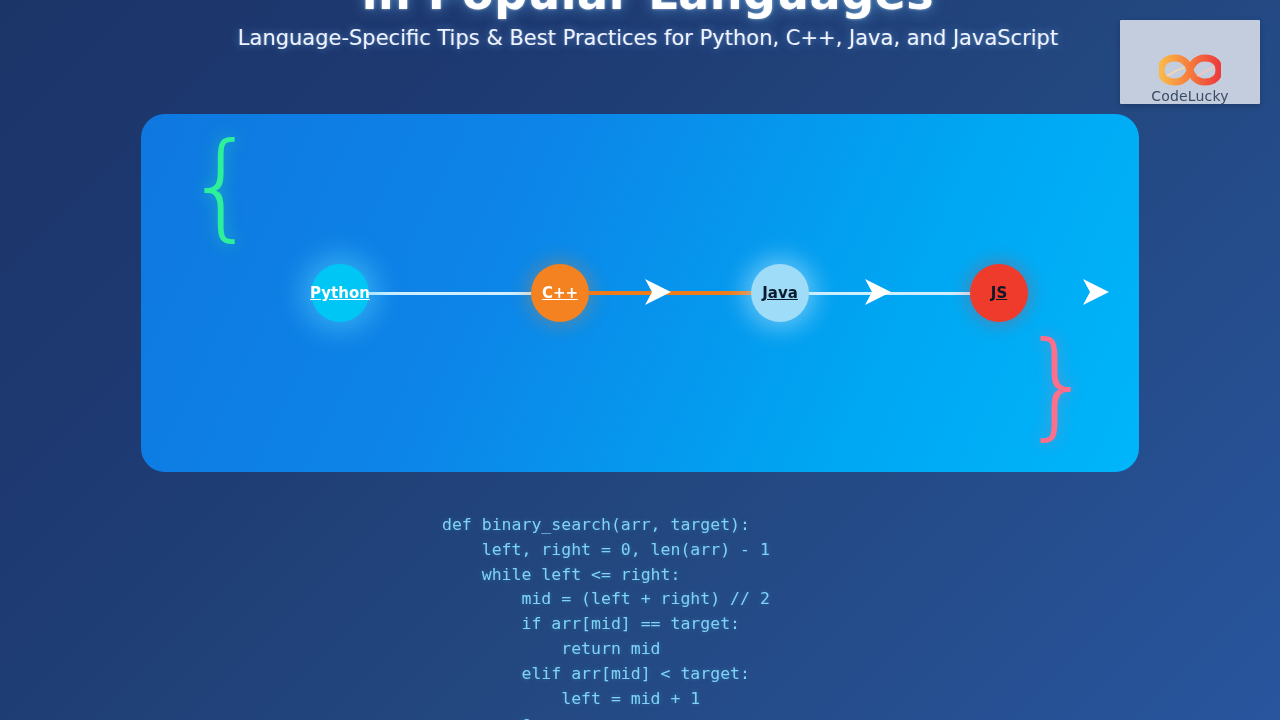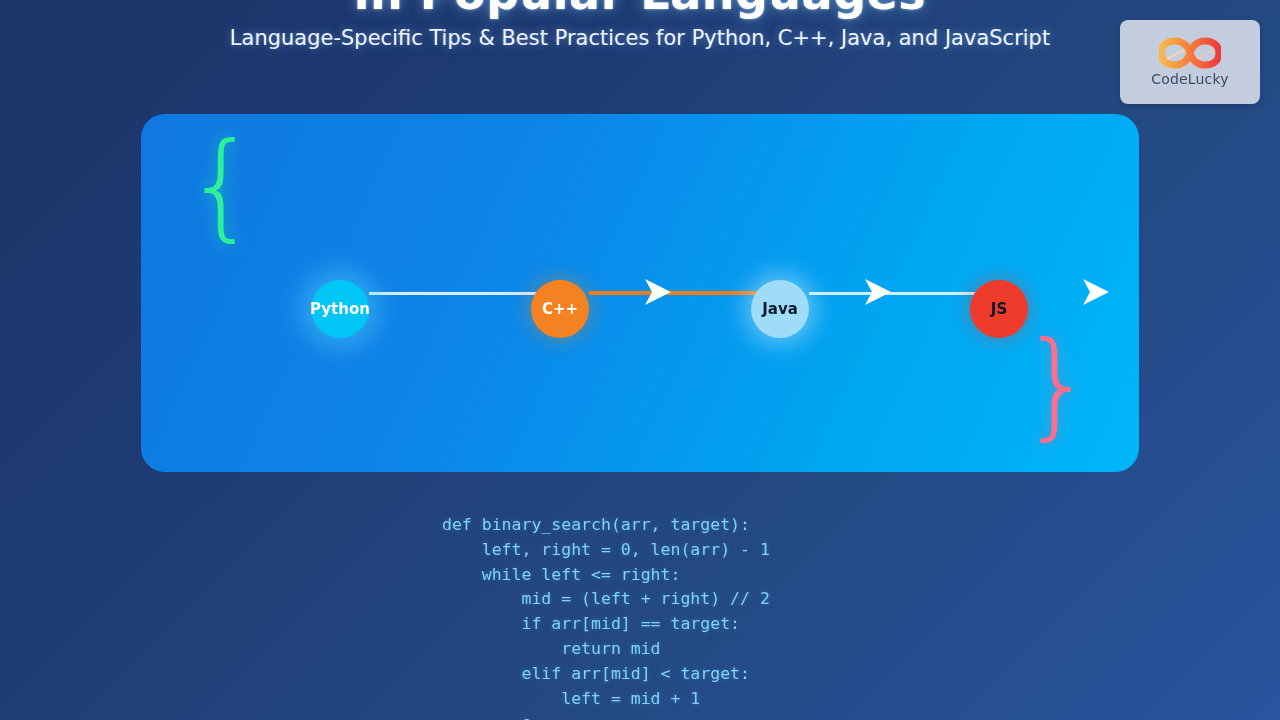"Language-Specific Tips & Best Practices" #header { left: 0 -> 8px }
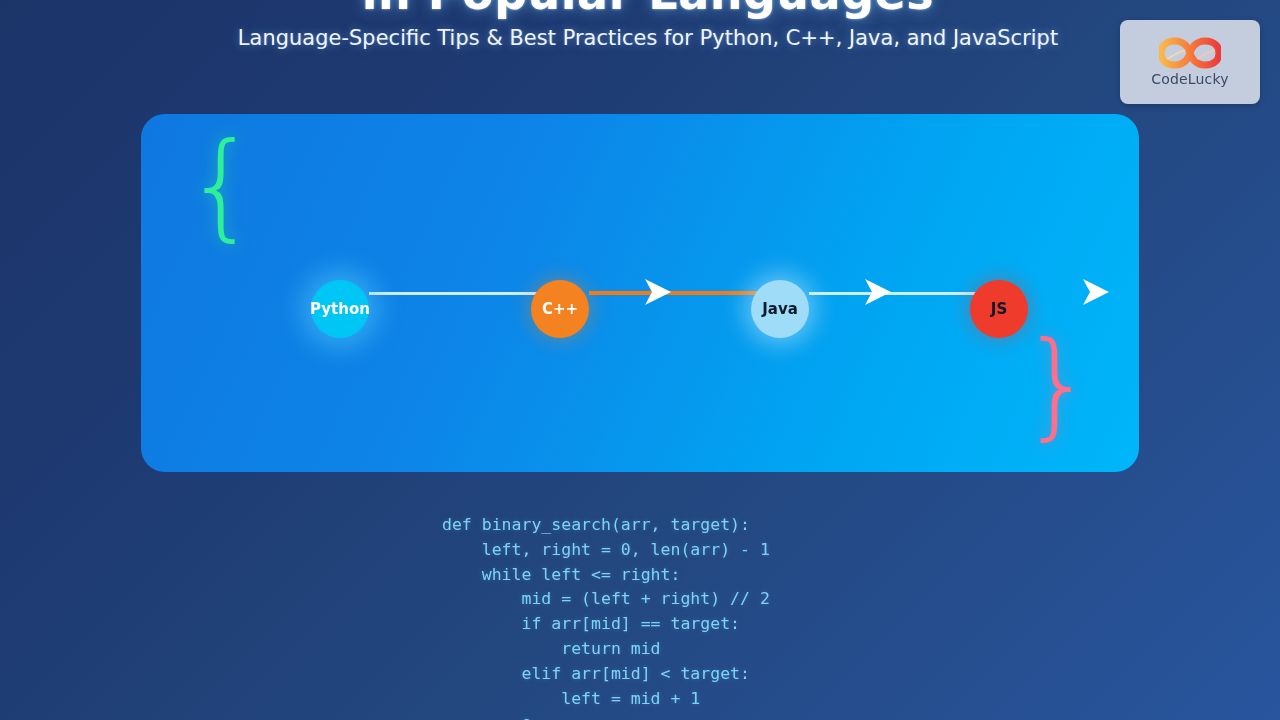"CodeLucky" #logo-badge { border-radius: 8px -> 1px; justify-content: center -> flex-end }
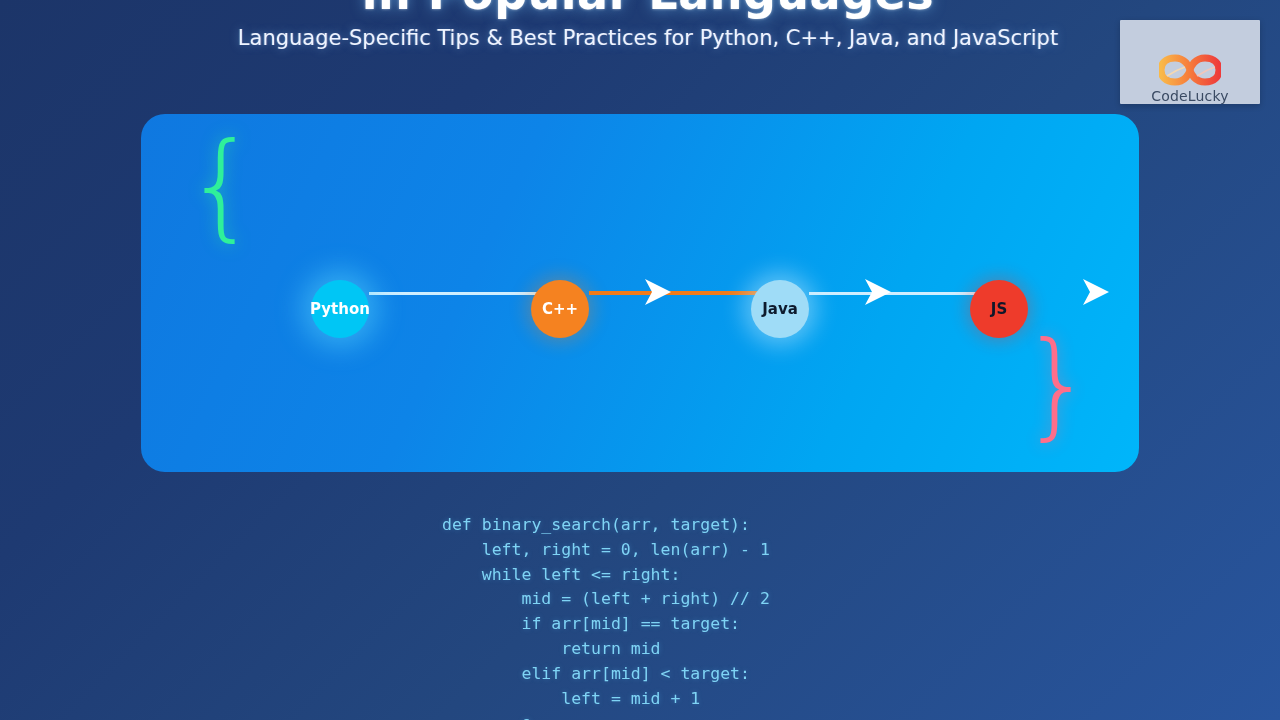"Python" .node { text-decoration: none -> underline; top: 16px -> 0 }
